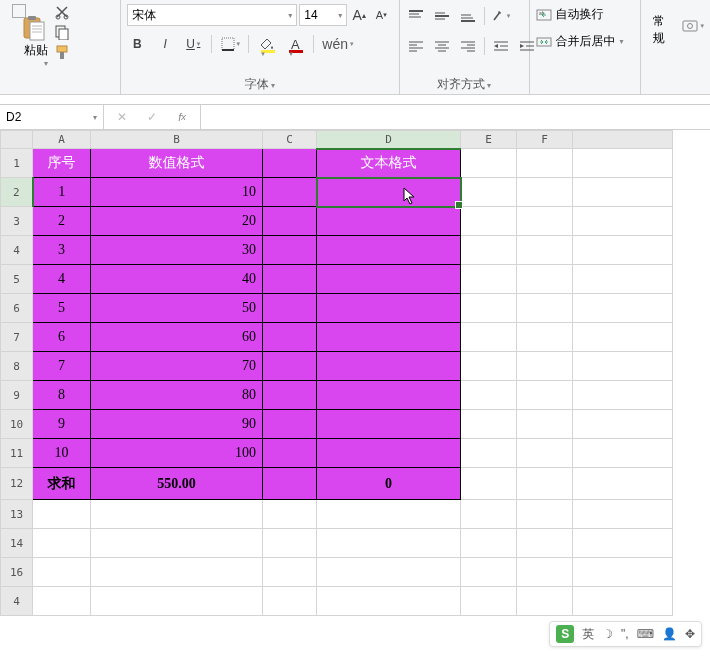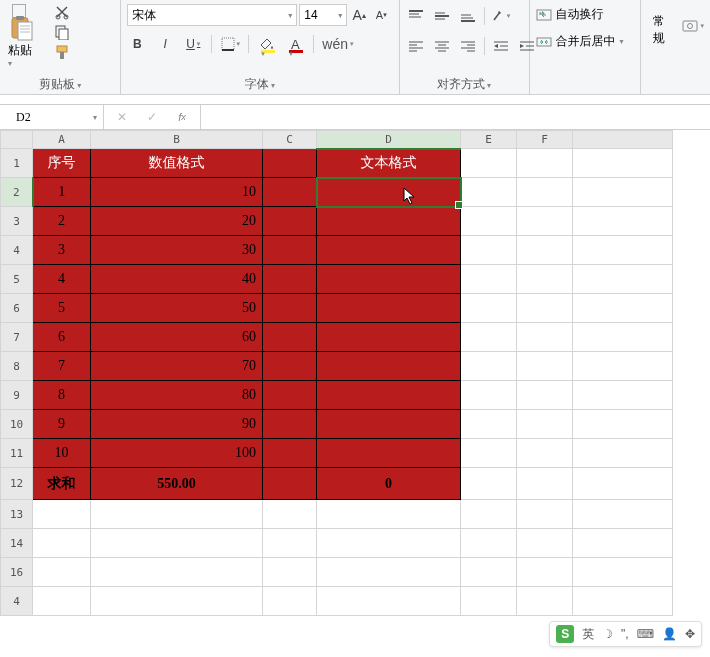"粘贴" .paste-btn { align-items: flex-start -> flex-end }
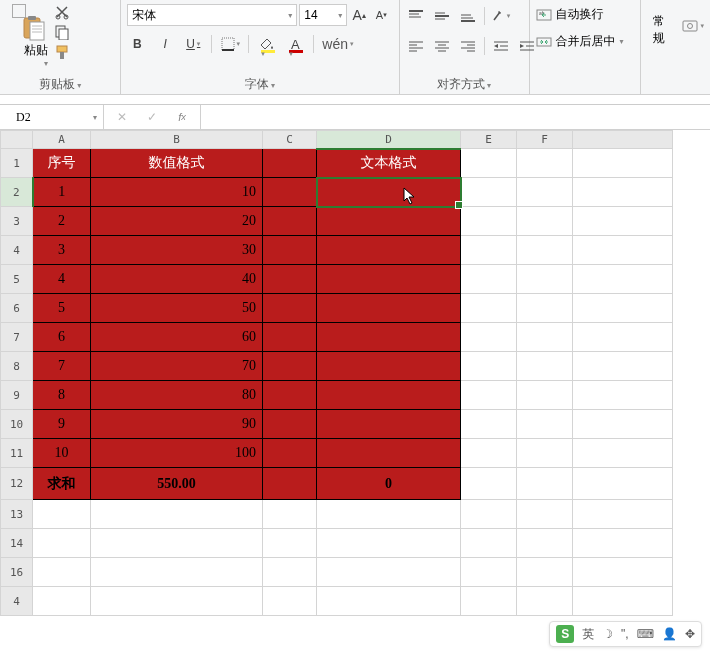"剪贴板" div.rgroup-label { html: <div>剪贴板</div> -> none }
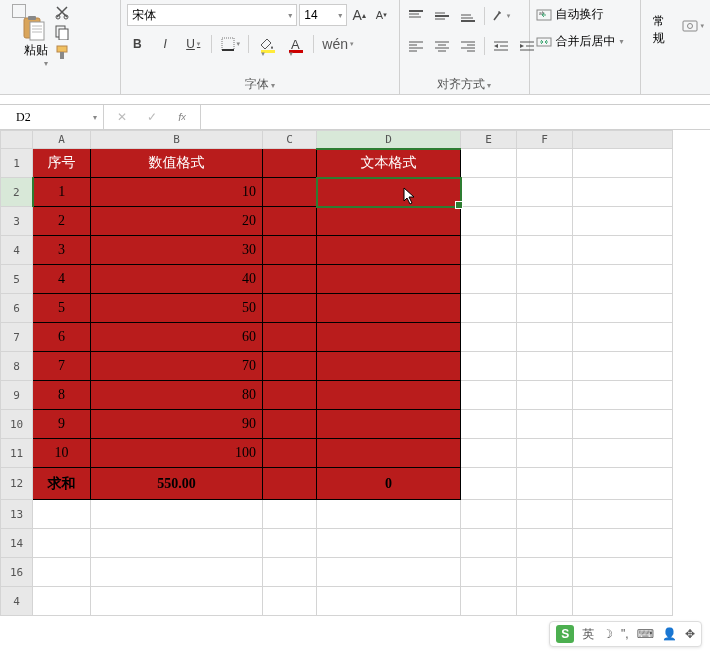"D2" .name-box span:first-child { font-family: Liberation Serif, serif -> Liberation Sans, sans-serif; margin-left: 10px -> none }
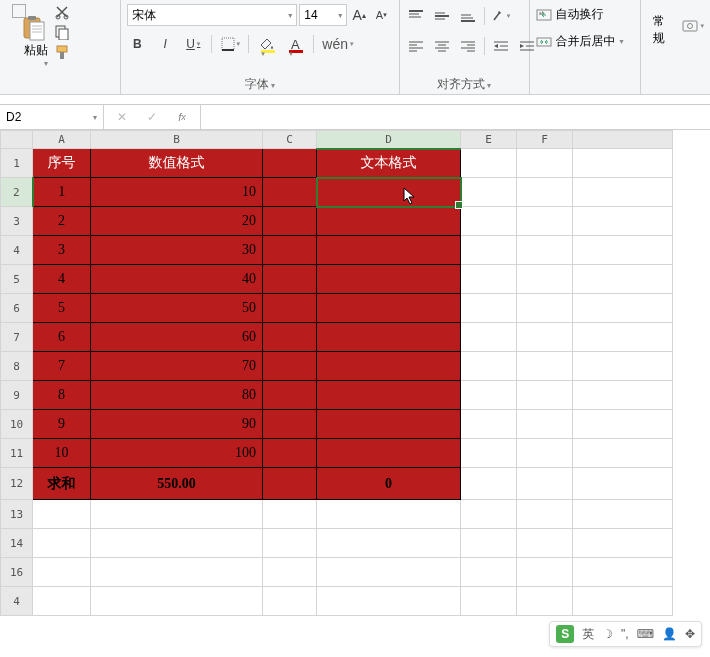"序号" .datacell { background: #b91c1c -> #d946ef }
